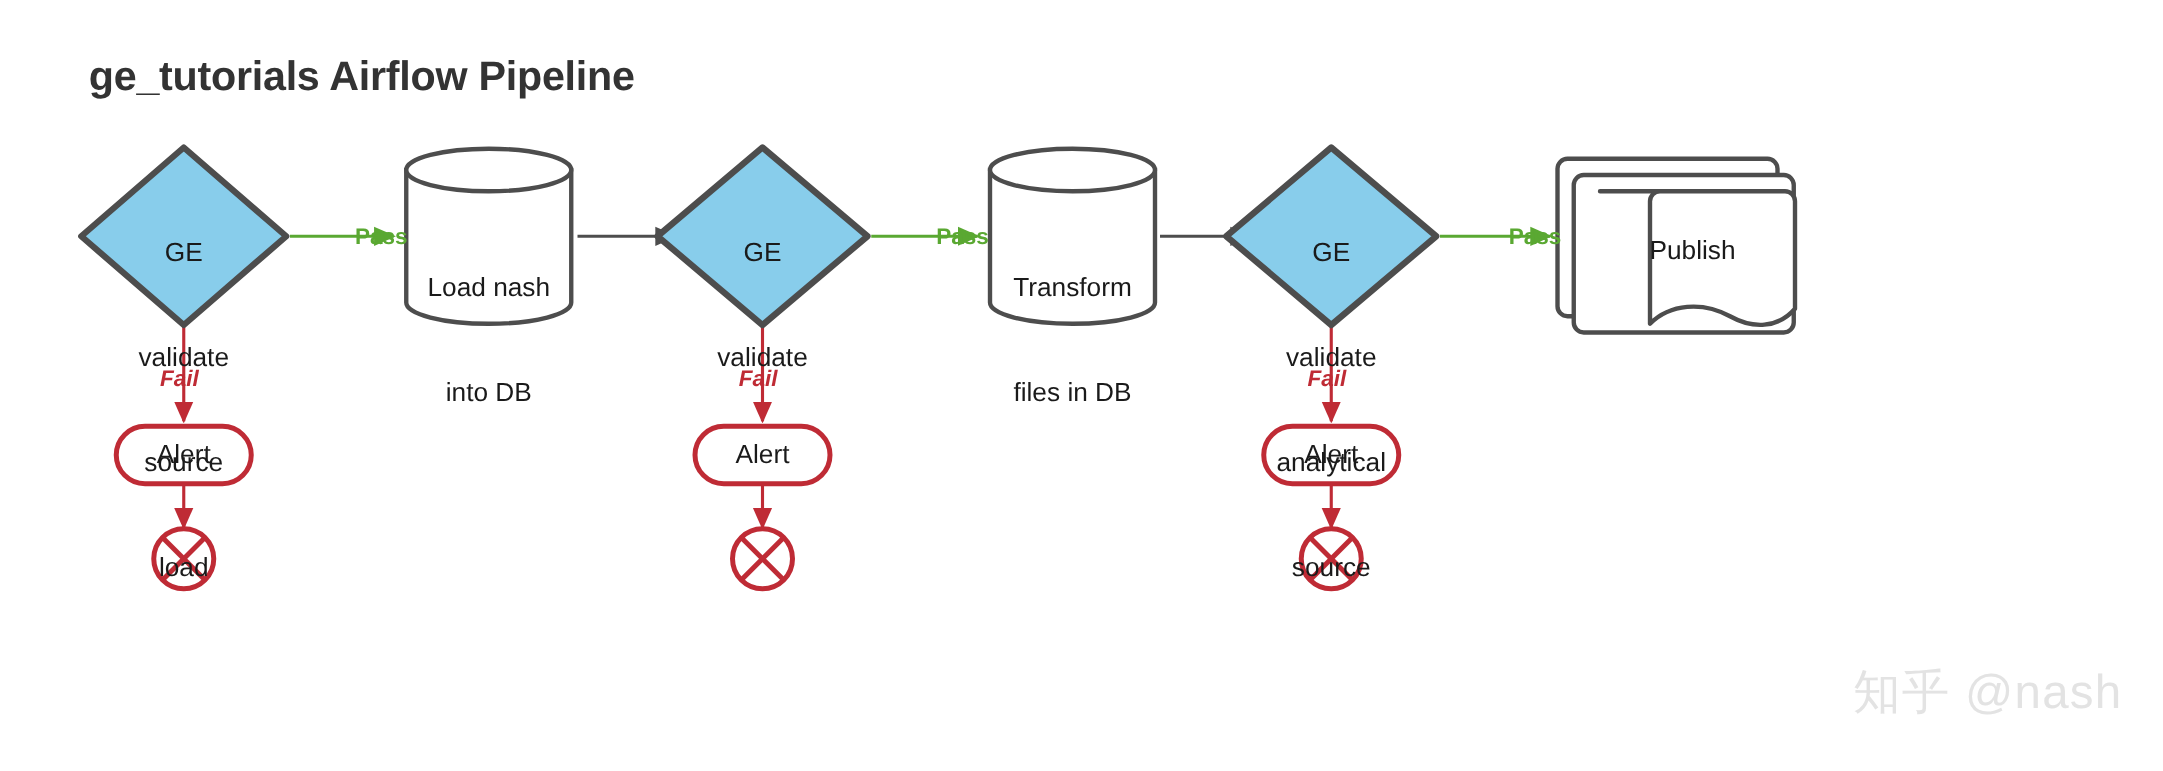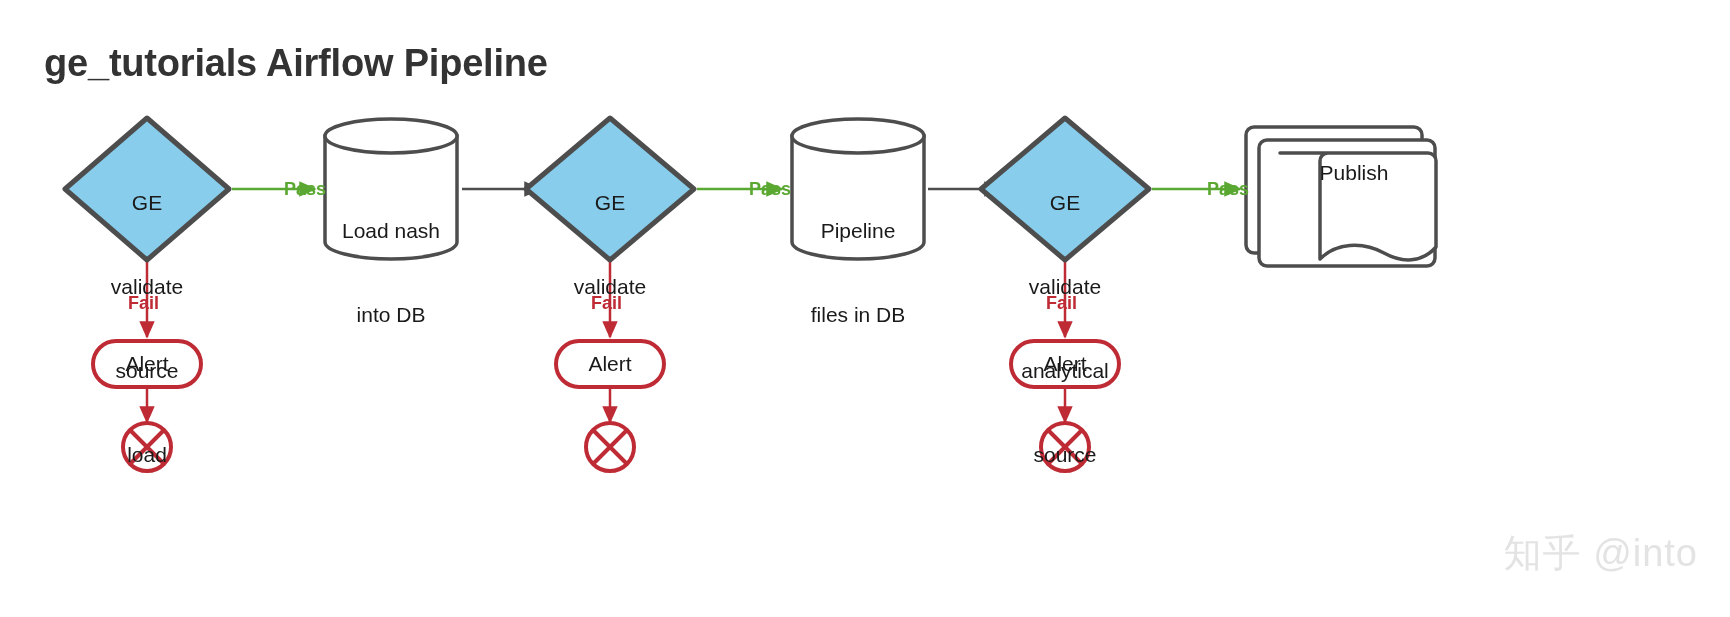"ge_tutorials Airflow Pipeline" #title { font-size: 38px -> 33px; left: 44px -> 71px }
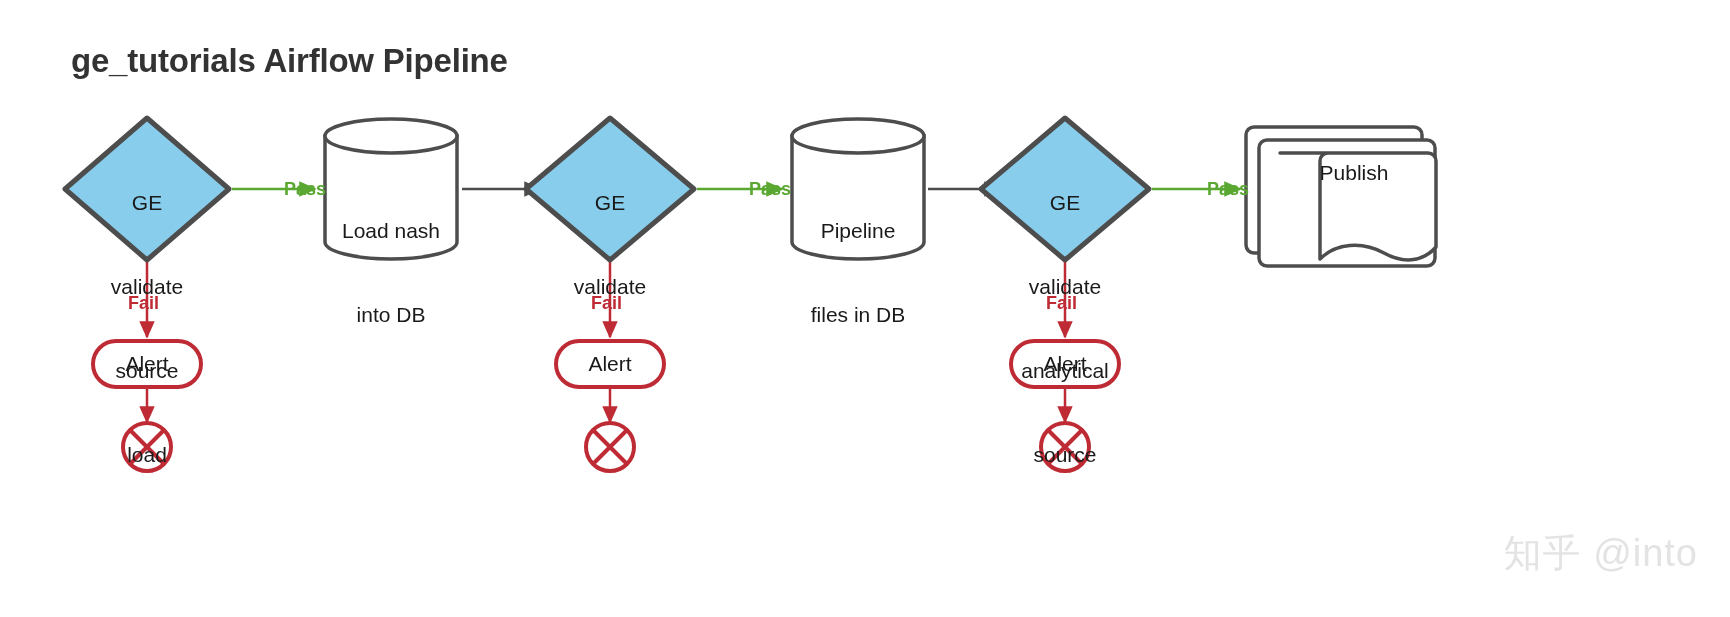"Publish" div.node-label { top: 159px -> 187px }
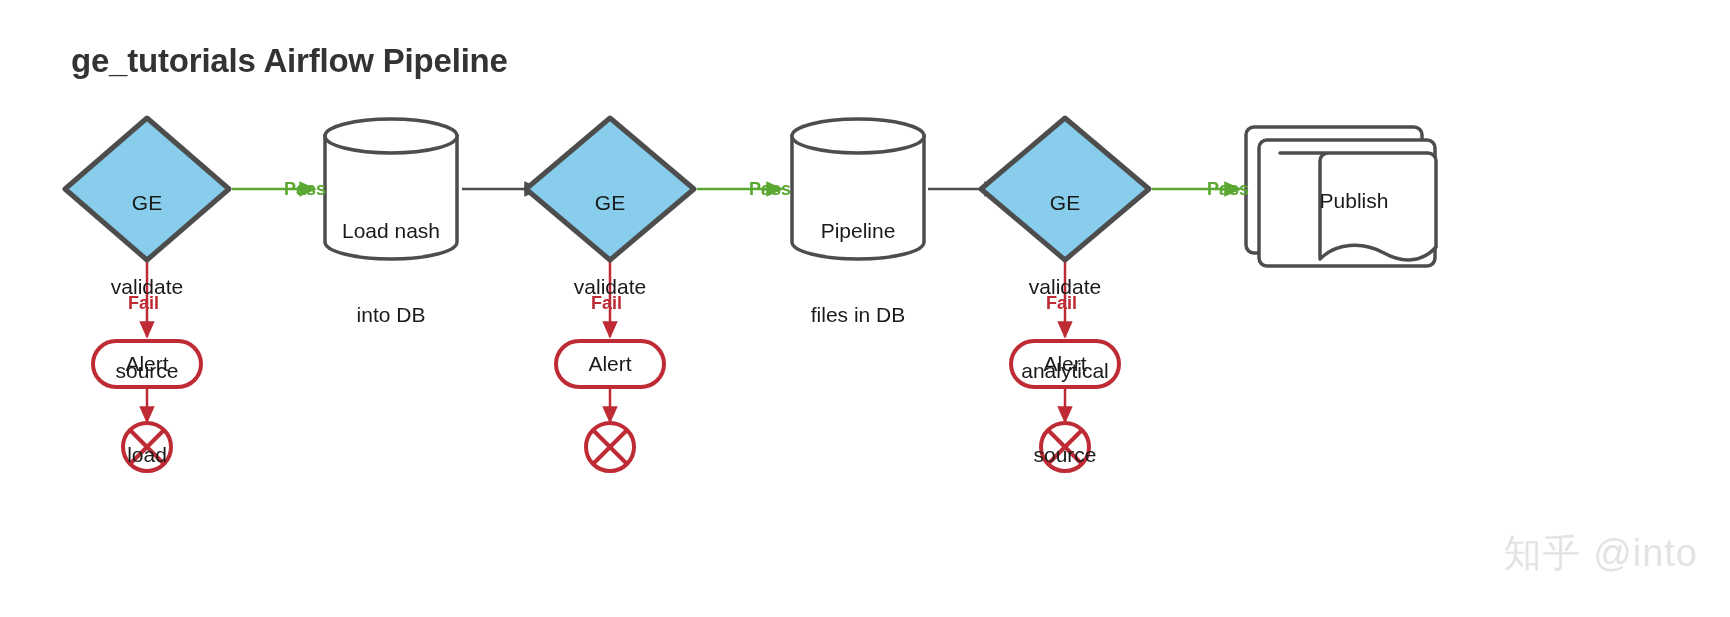"Pipeline" div { text: Pipeline -> Transform }
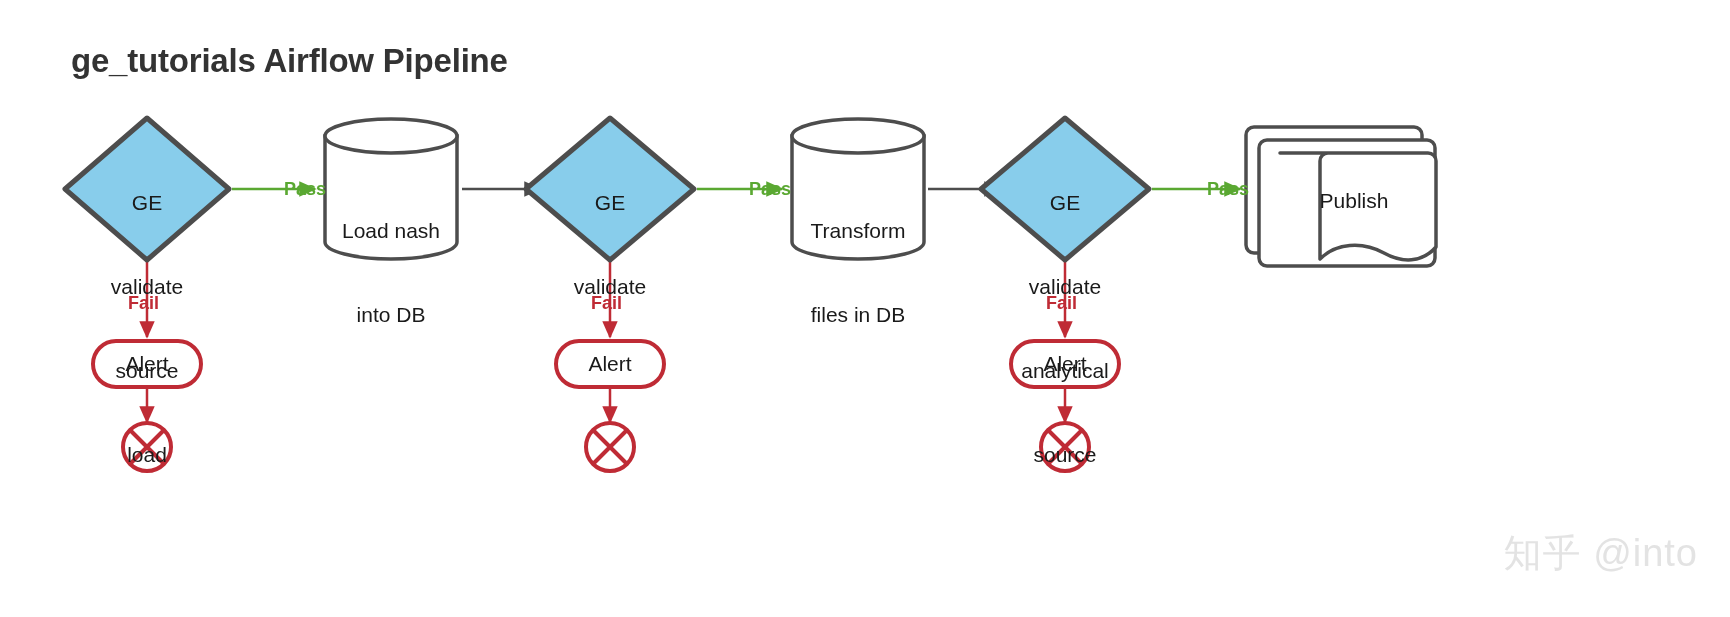"Fail" .fail-label { font-style: none -> italic }
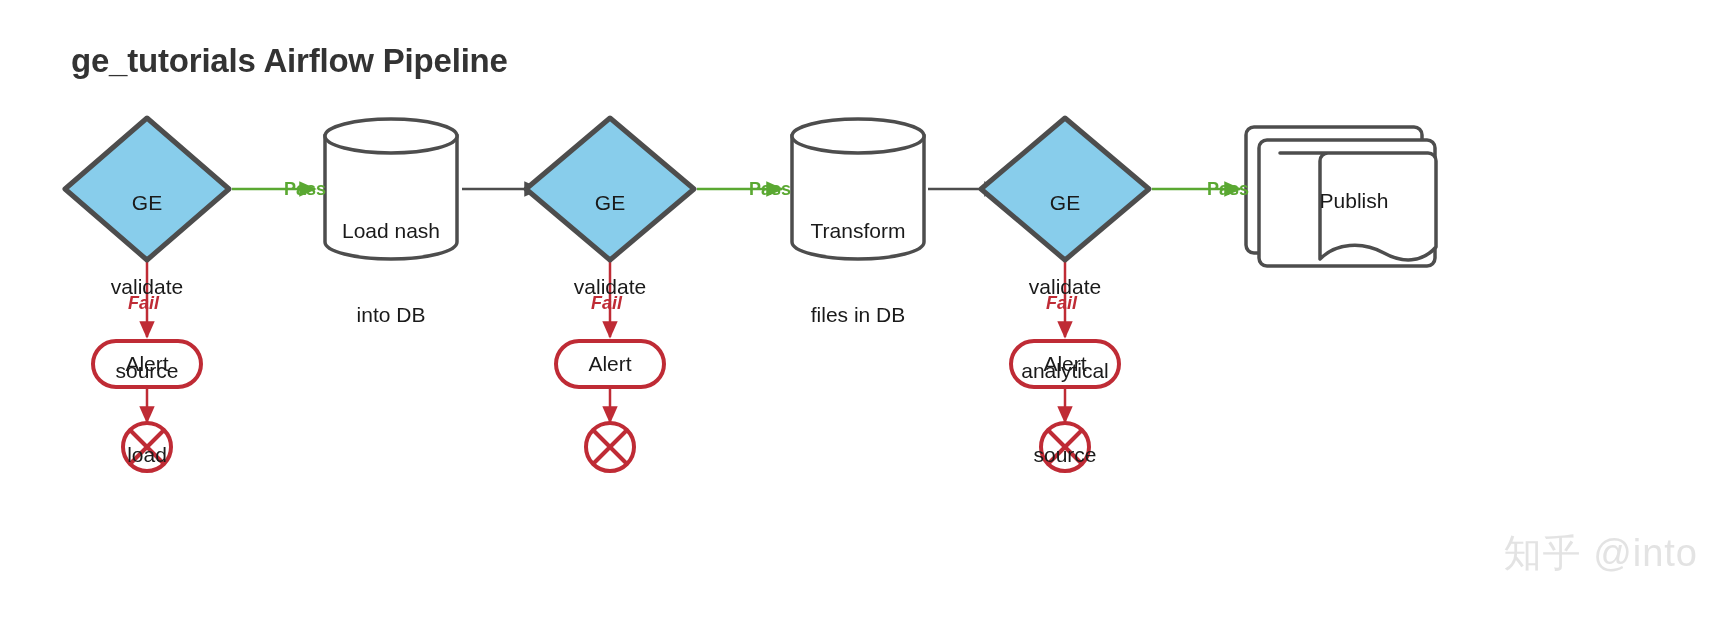"知乎 @into" div { text: @into -> @nash }
